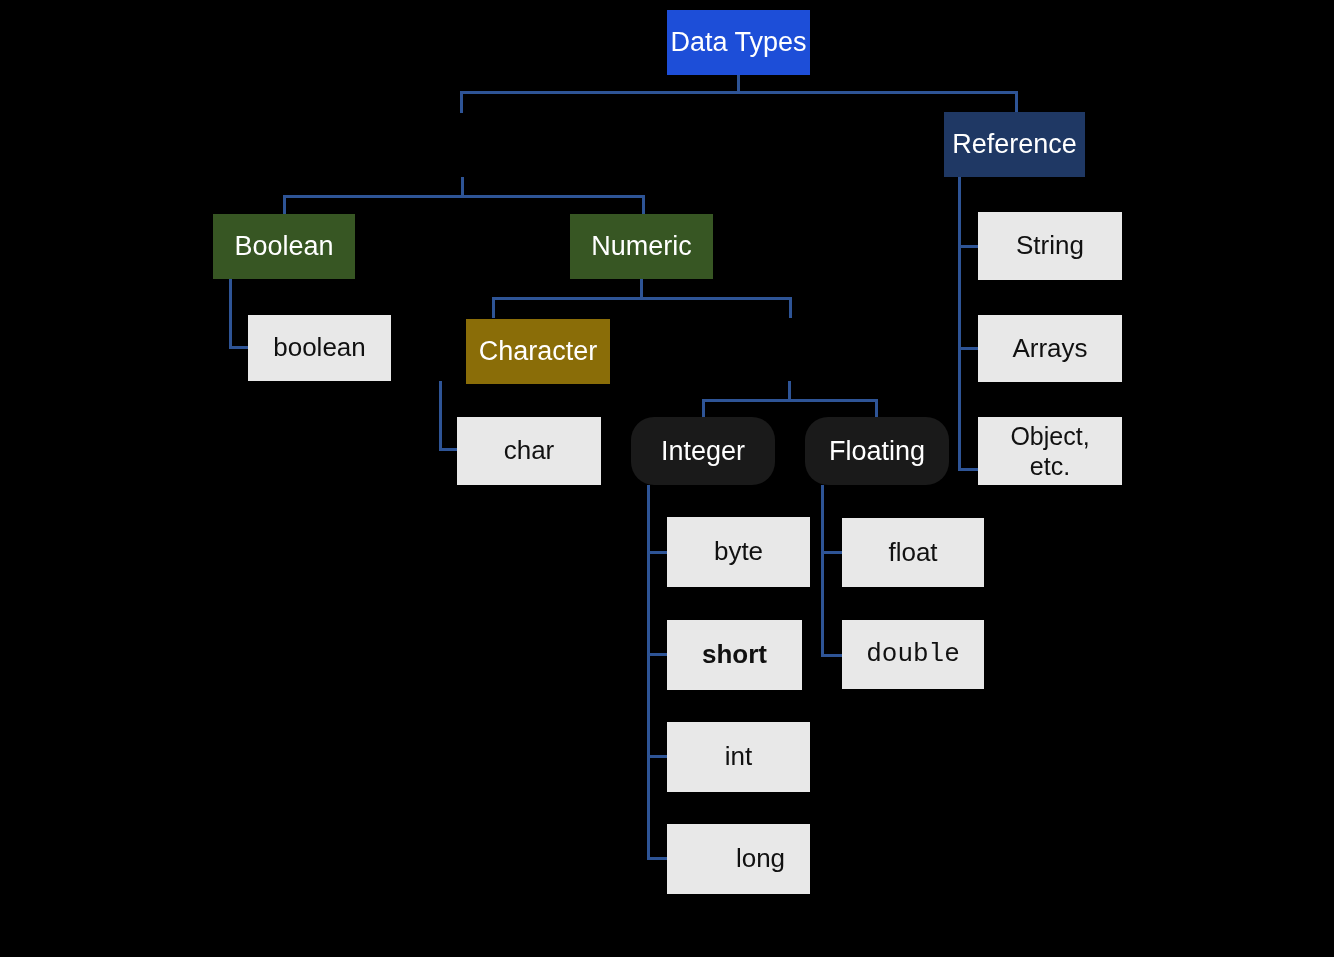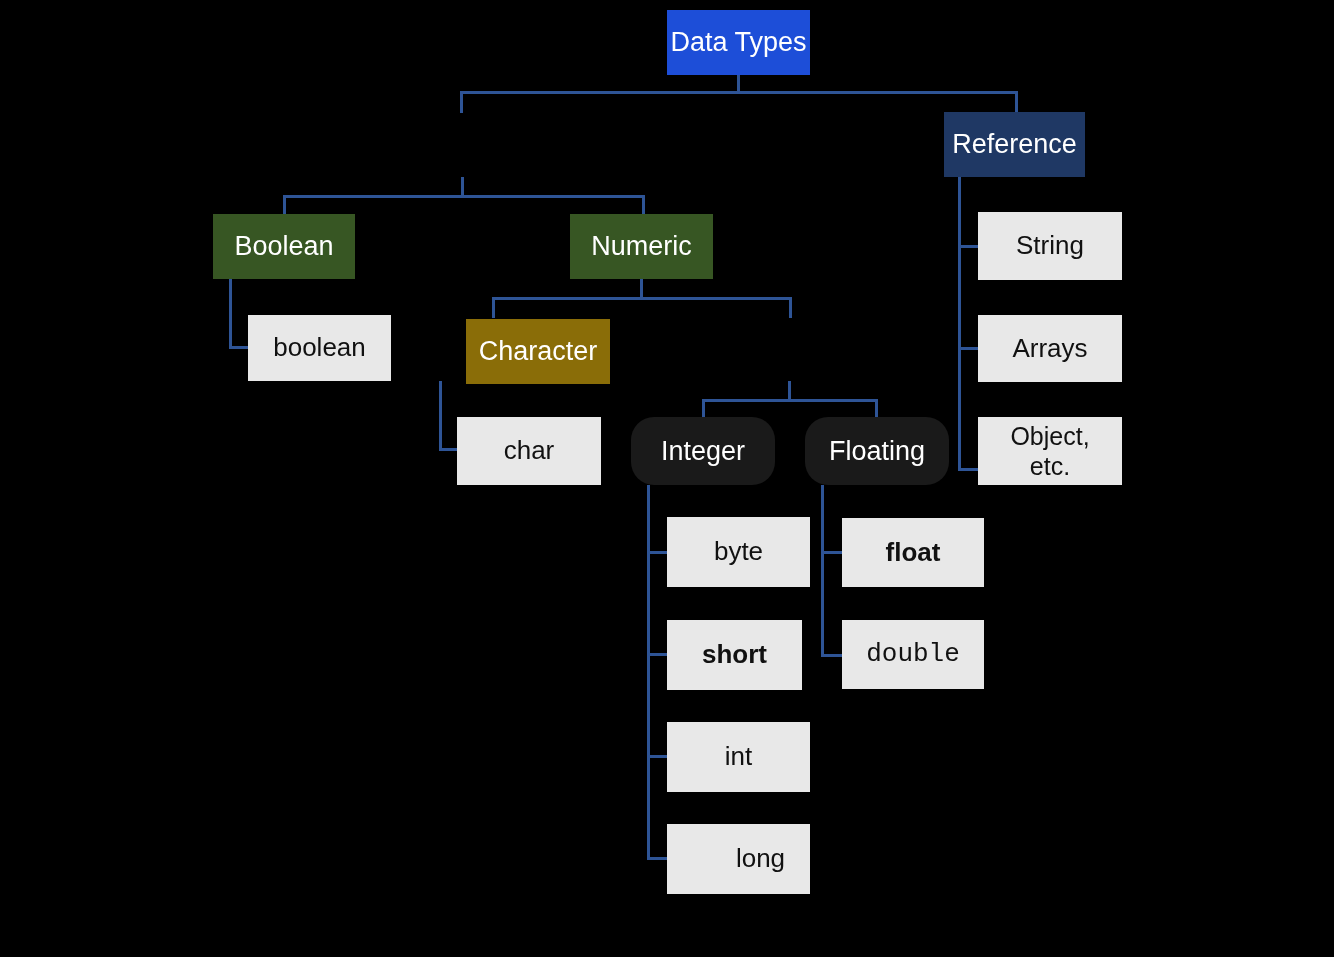"float" div.node { font-weight: bold -> none }
